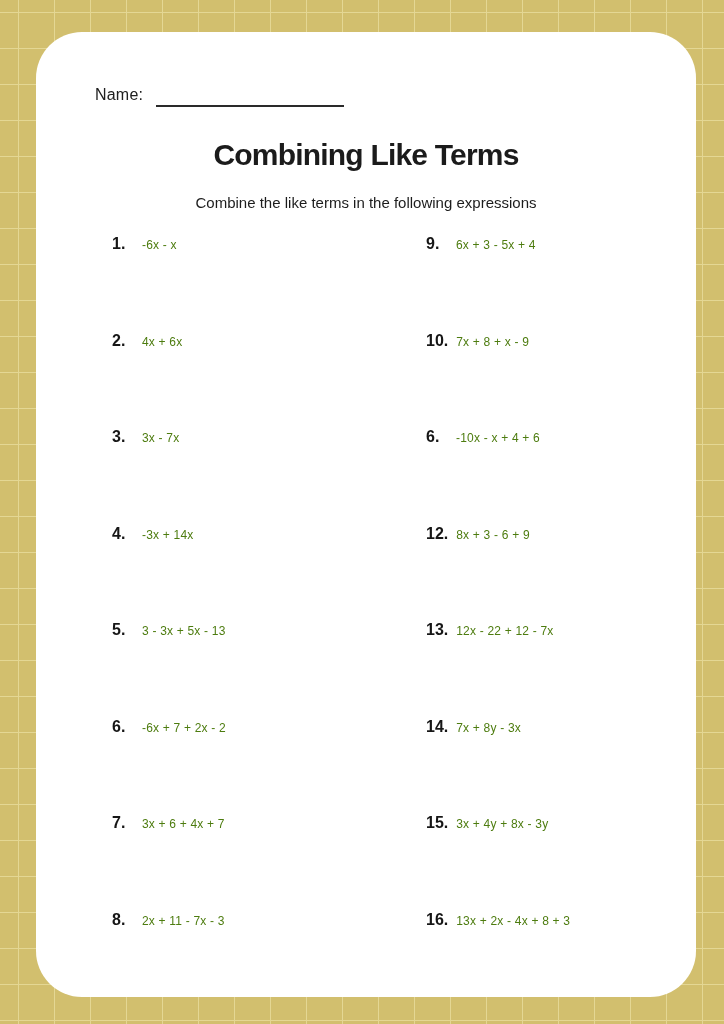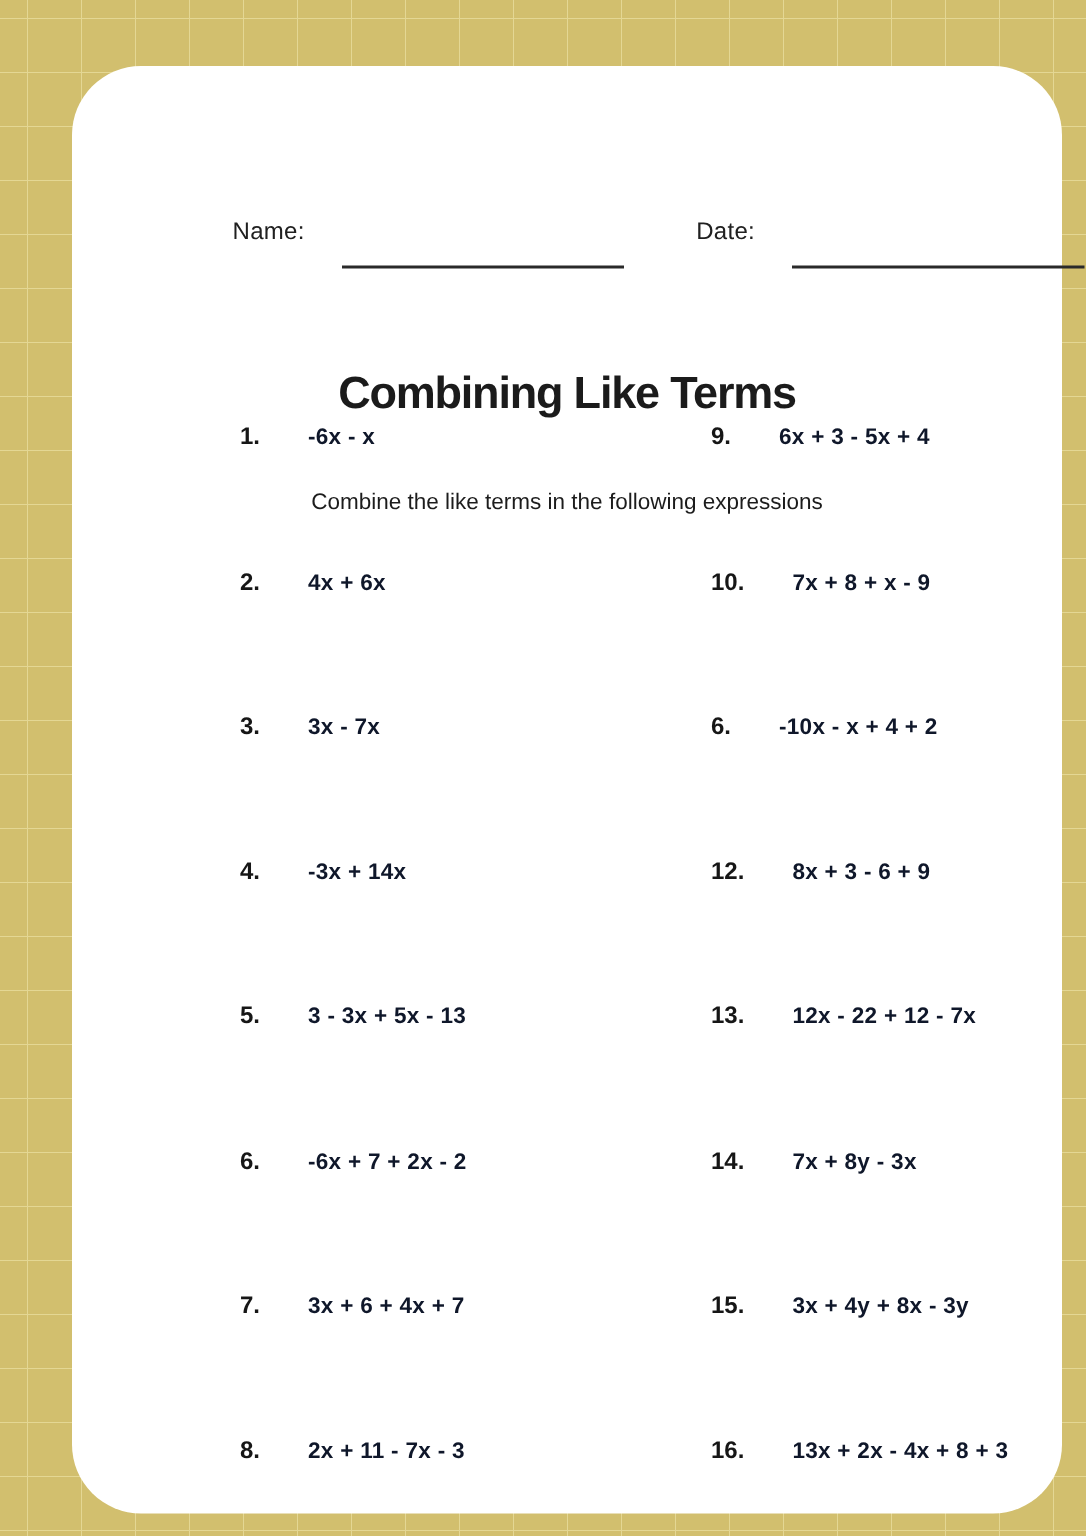"Name:" * { padding: 16px -> 4px }
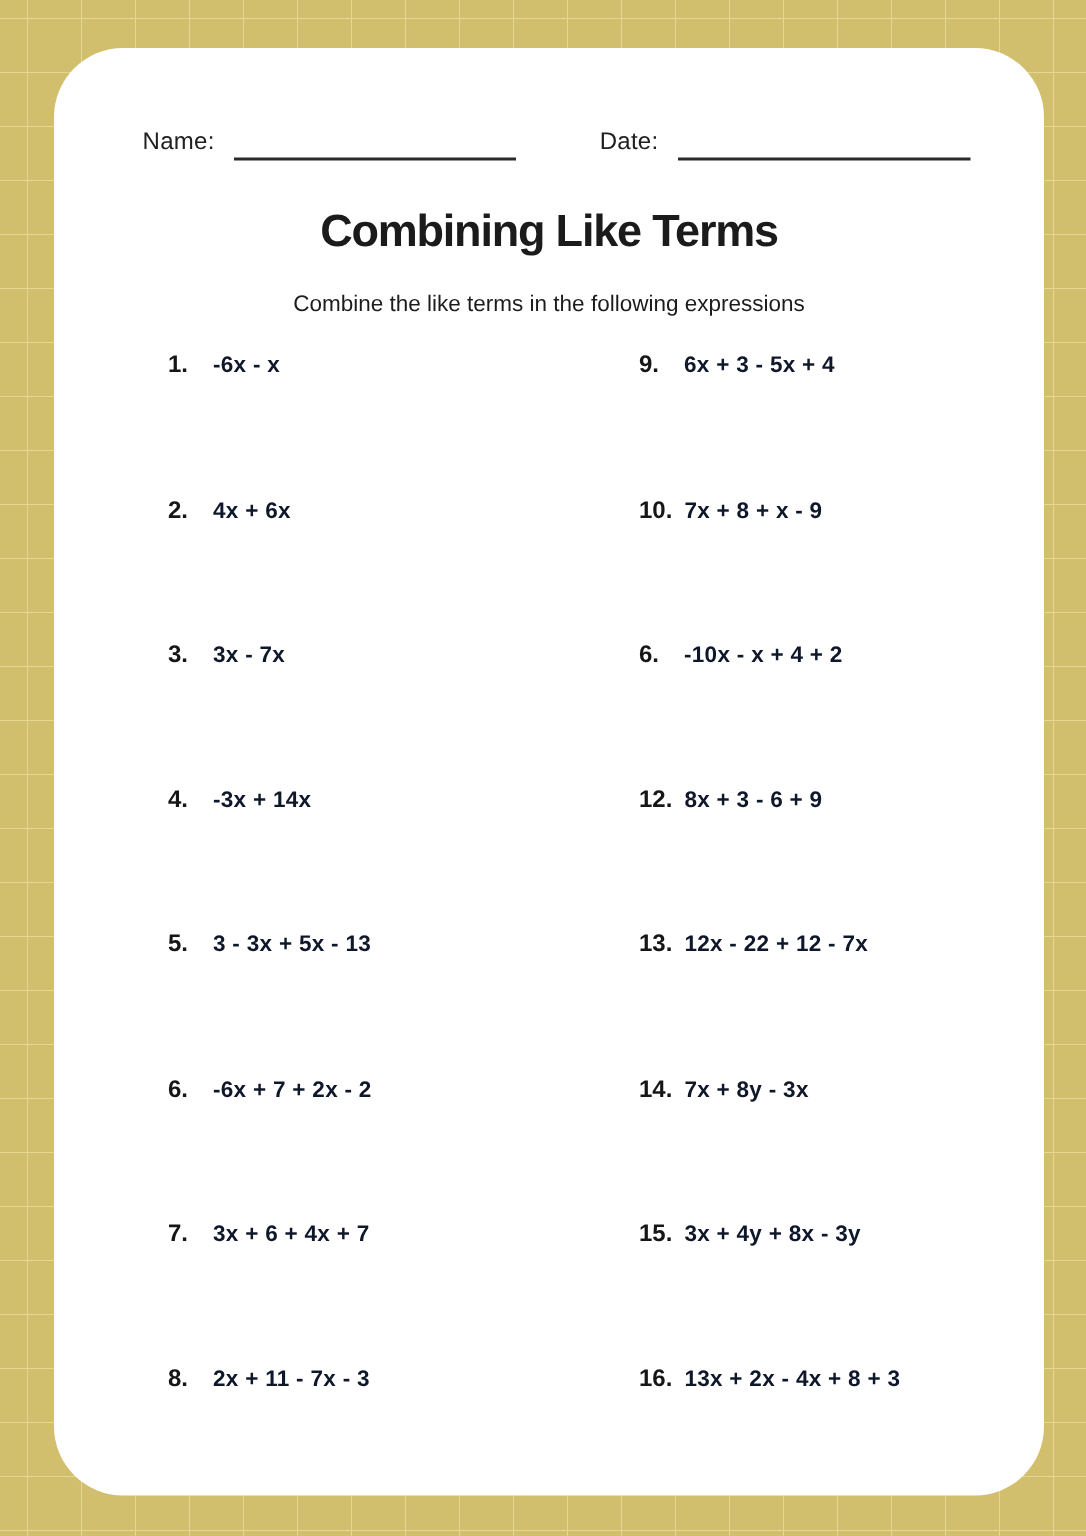"Date:" div.field { html: <div> <span>Date:</span> <span></span> </div> -> none }
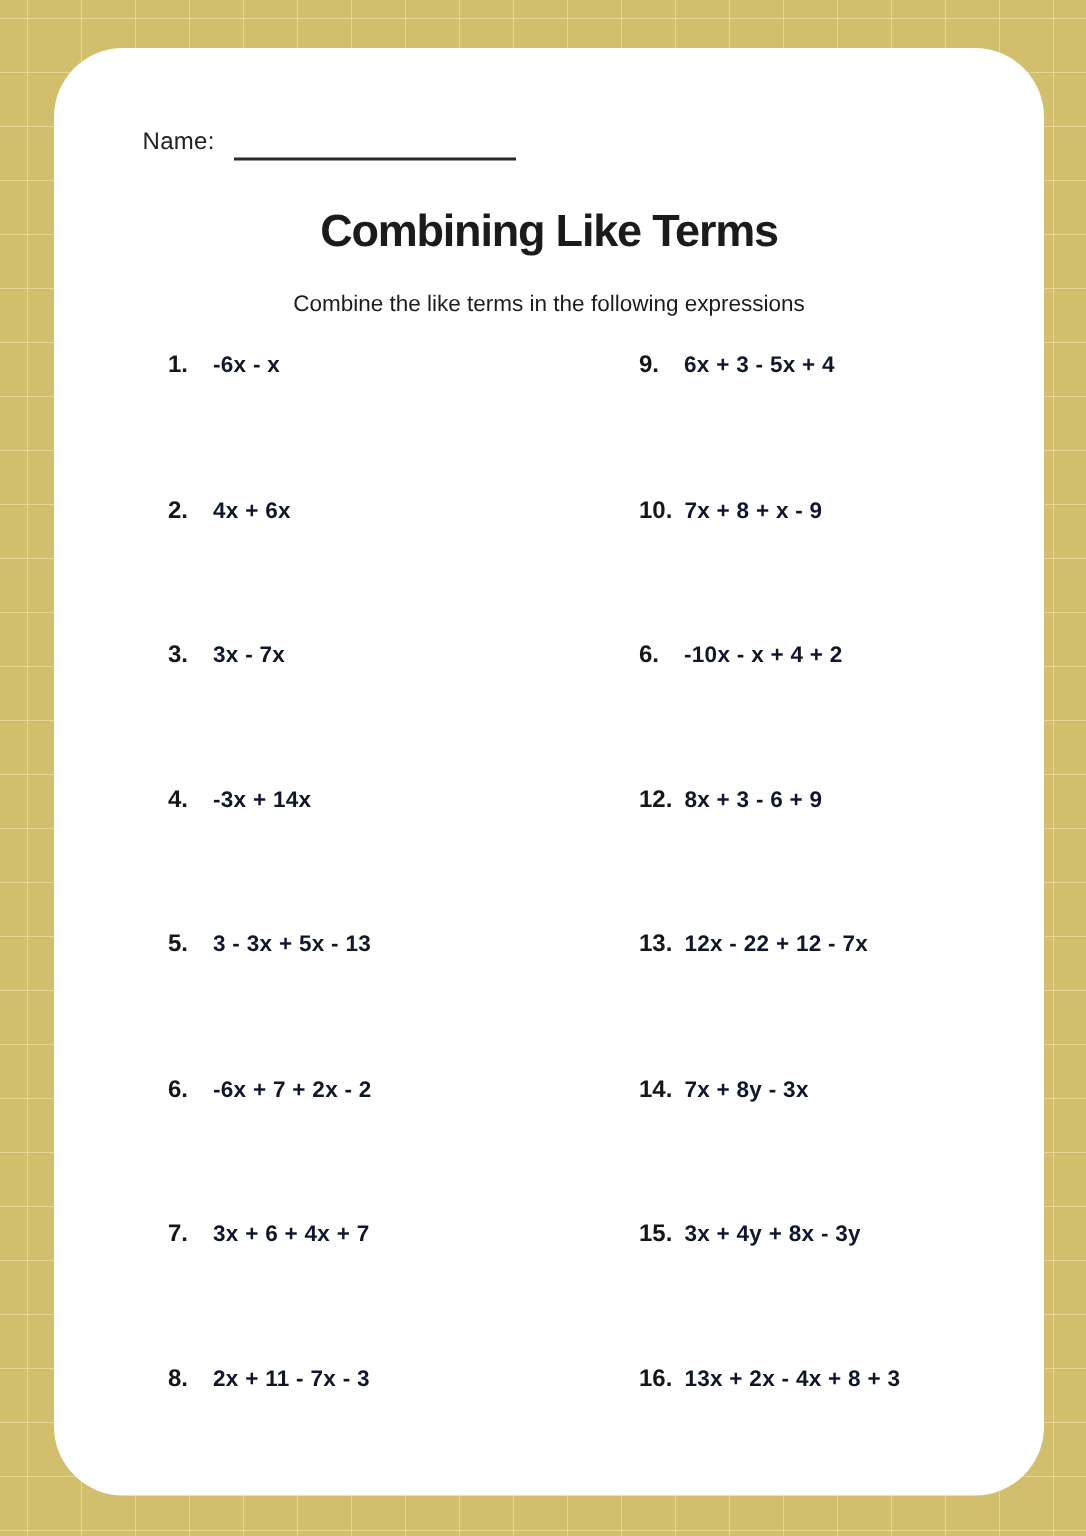"-6x - x" .problem .expr { color: #0f172a -> #4d7c0f; font-size: 15px -> 12px; font-weight: 700 -> 400 }
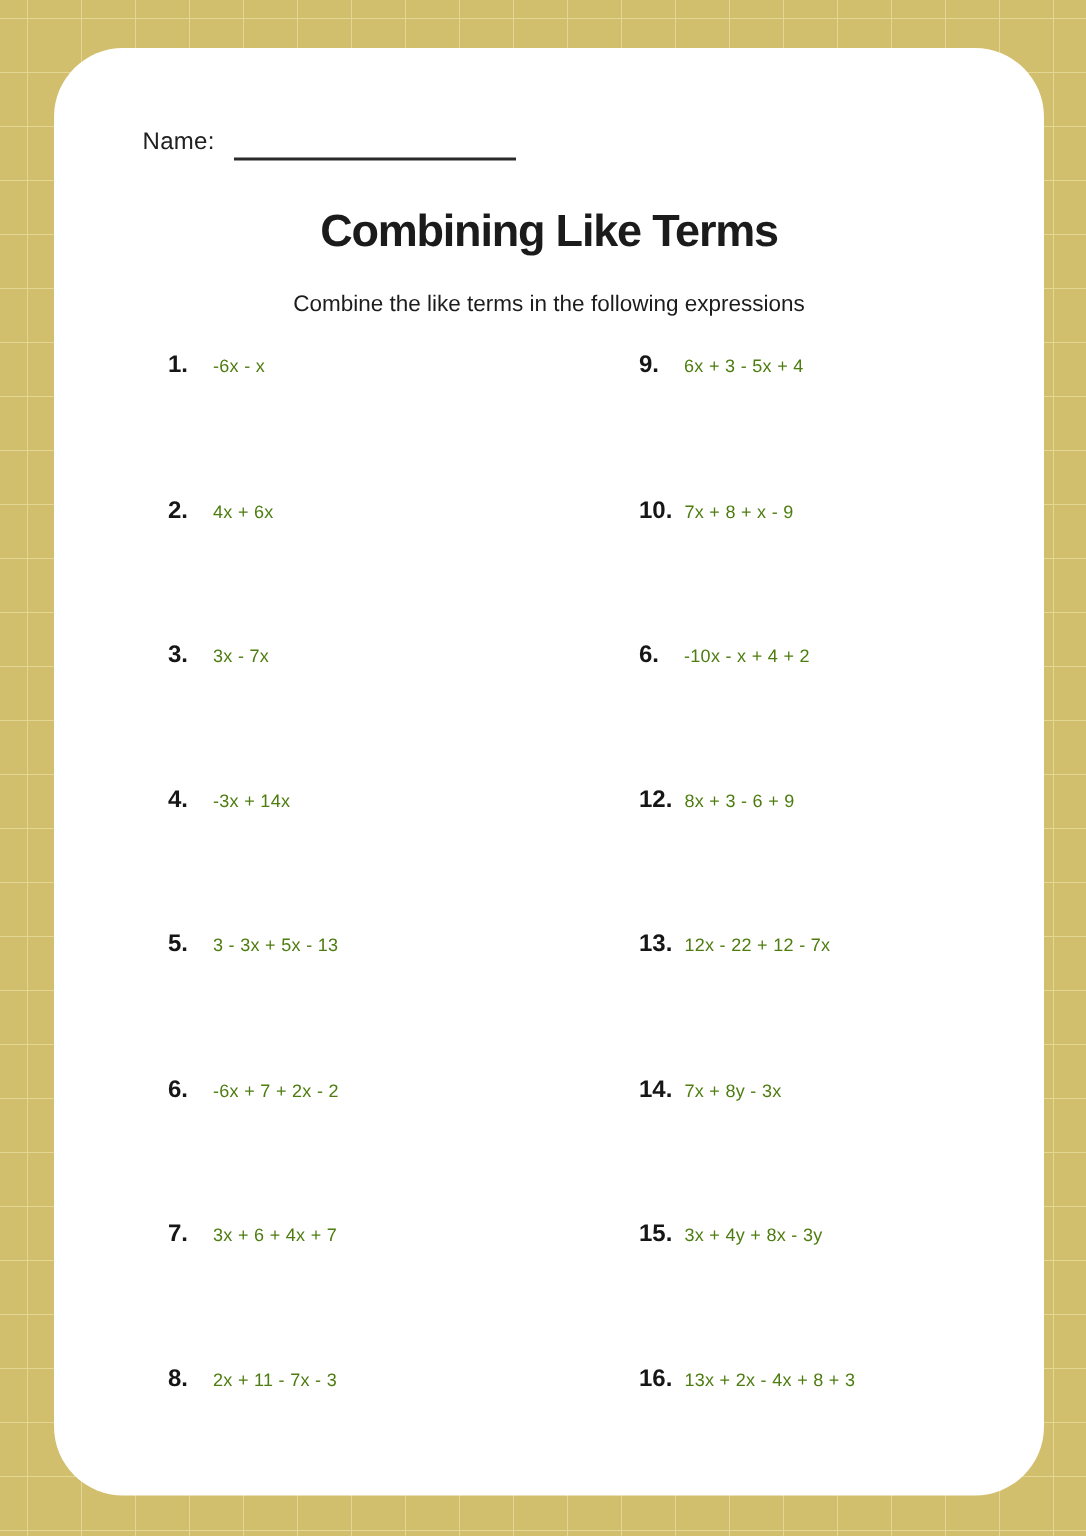"-10x - x + 4" span.expr { text: 2 -> 6 }
